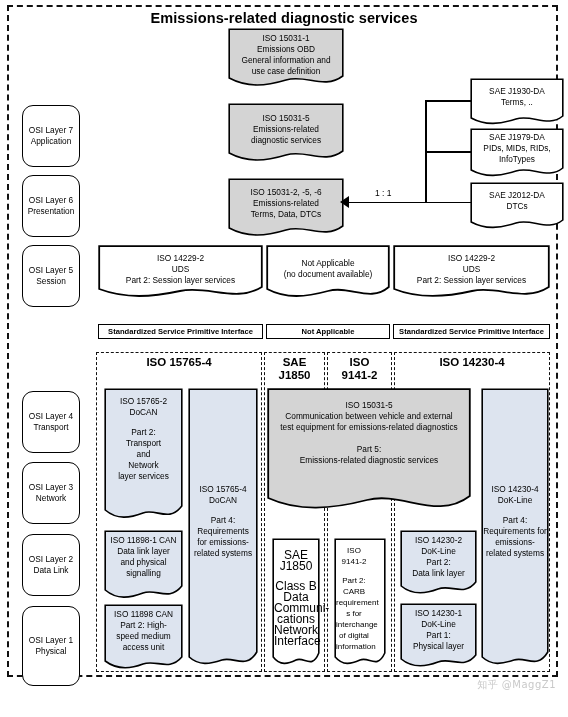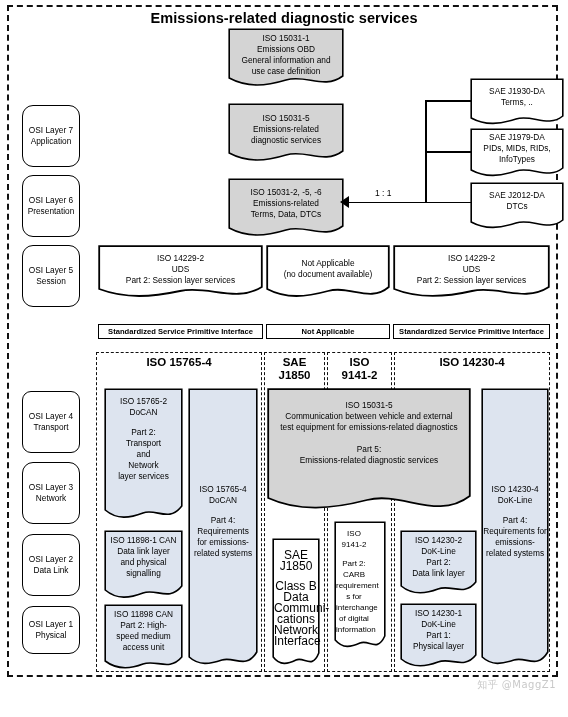"OSI Layer 4" div.abs { border-radius: 9px -> none }
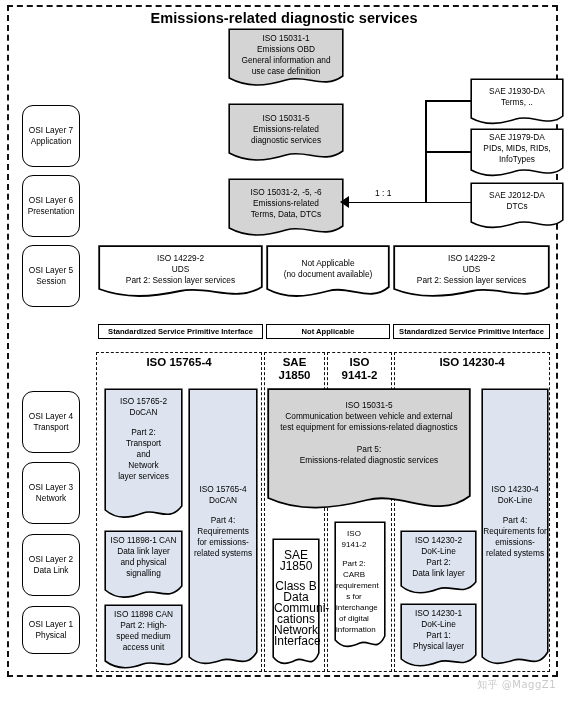"ISO 9141-2" div.abs { top: 521px -> 538px }
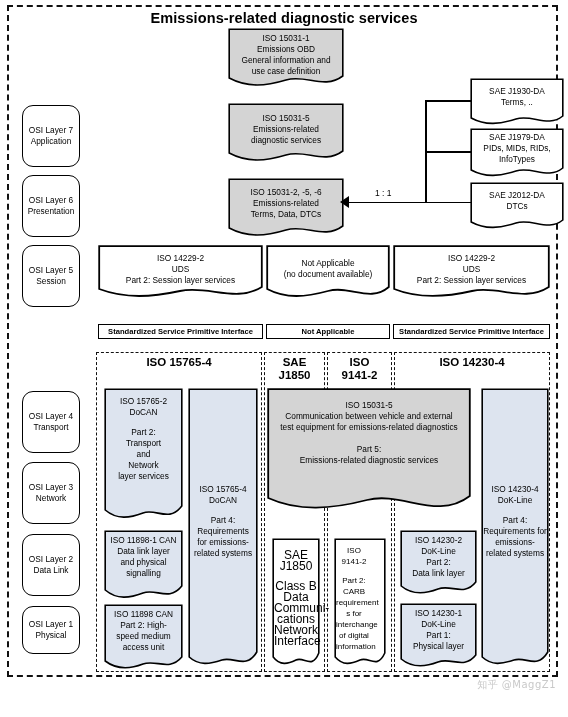"OSI Layer 1" div.abs { height: 48px -> 80px }
